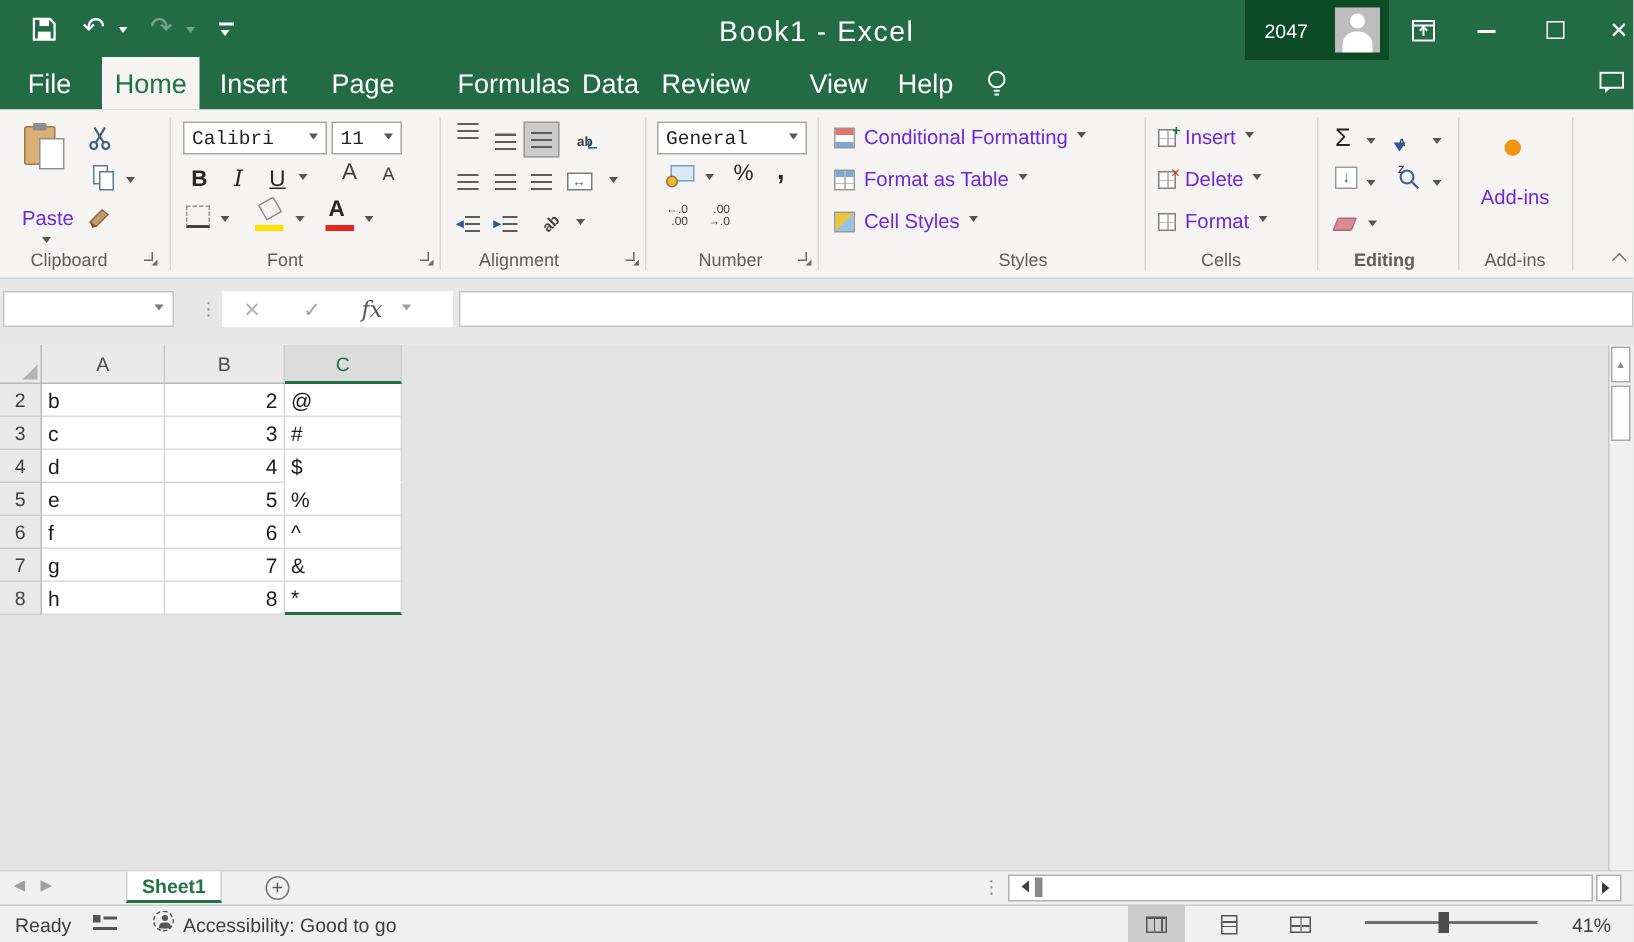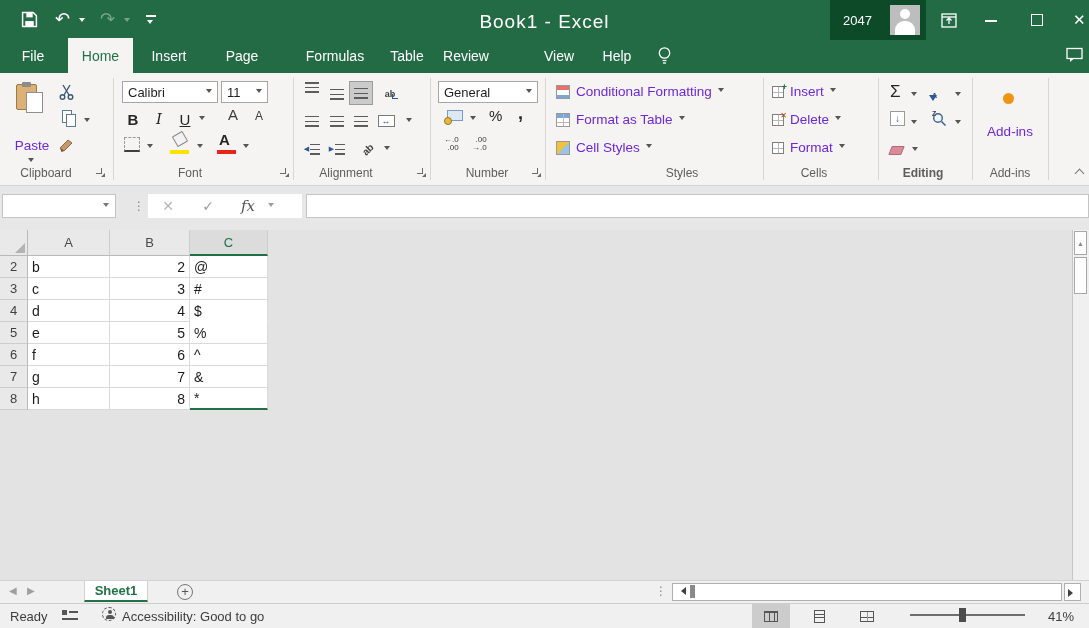"File" .rtab { font-size: 14px -> 18px }
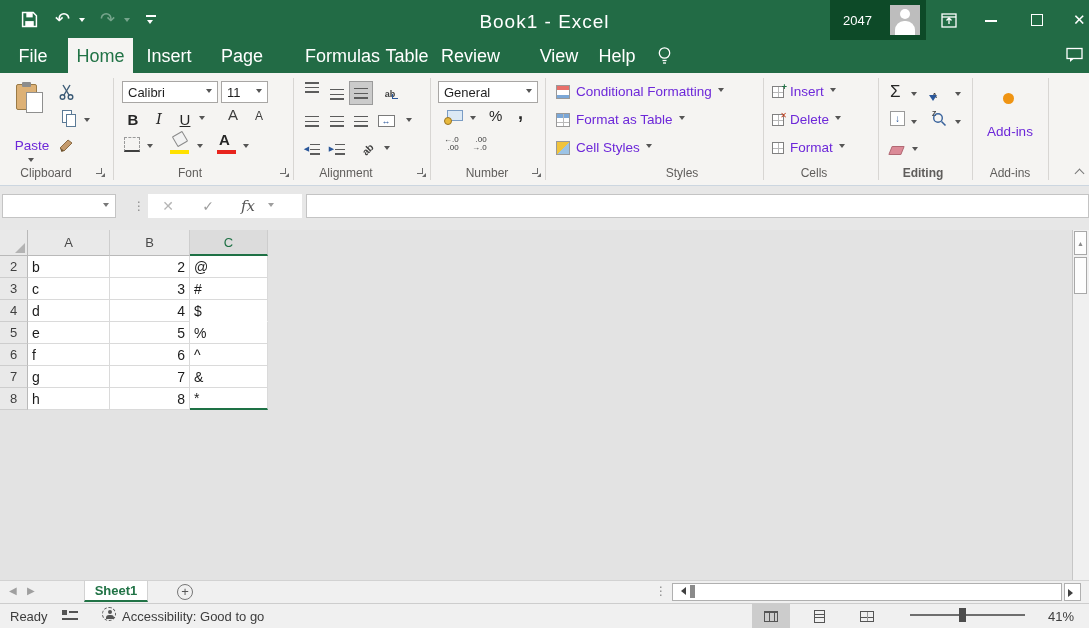"Table" div.rtab { text: Table -> Data }
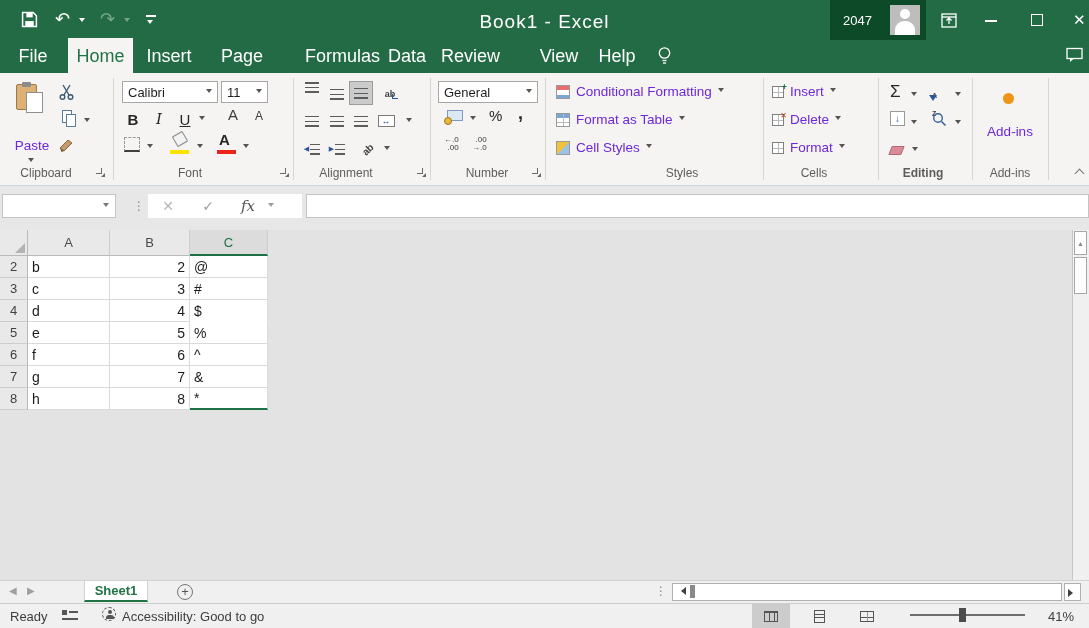"Calibri" .rbox { font-family: none -> Liberation Mono, monospace }
